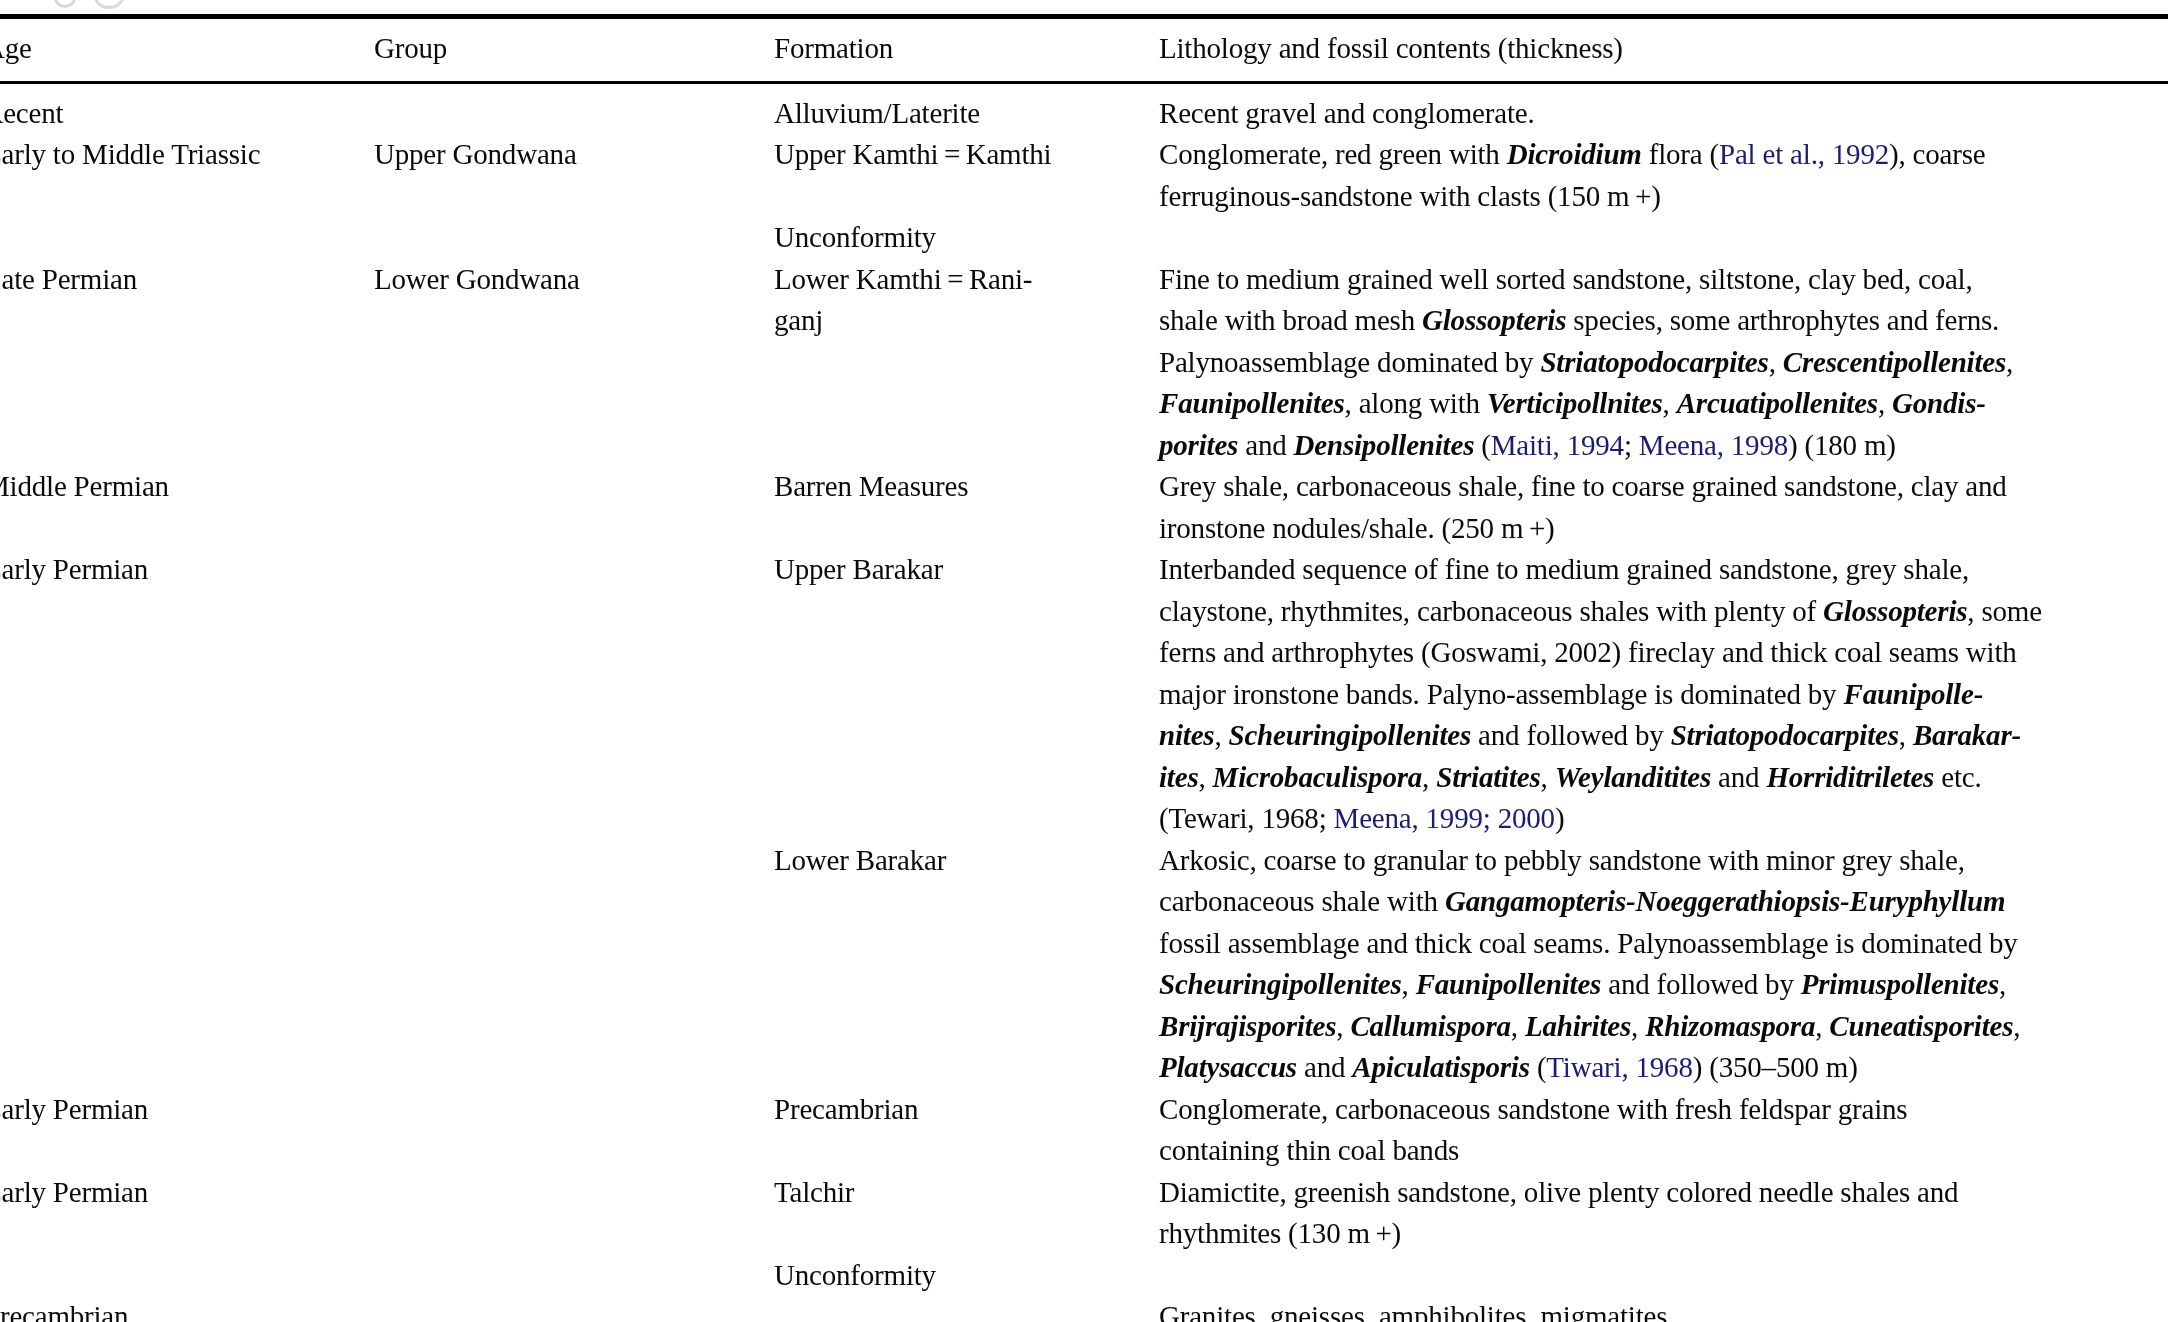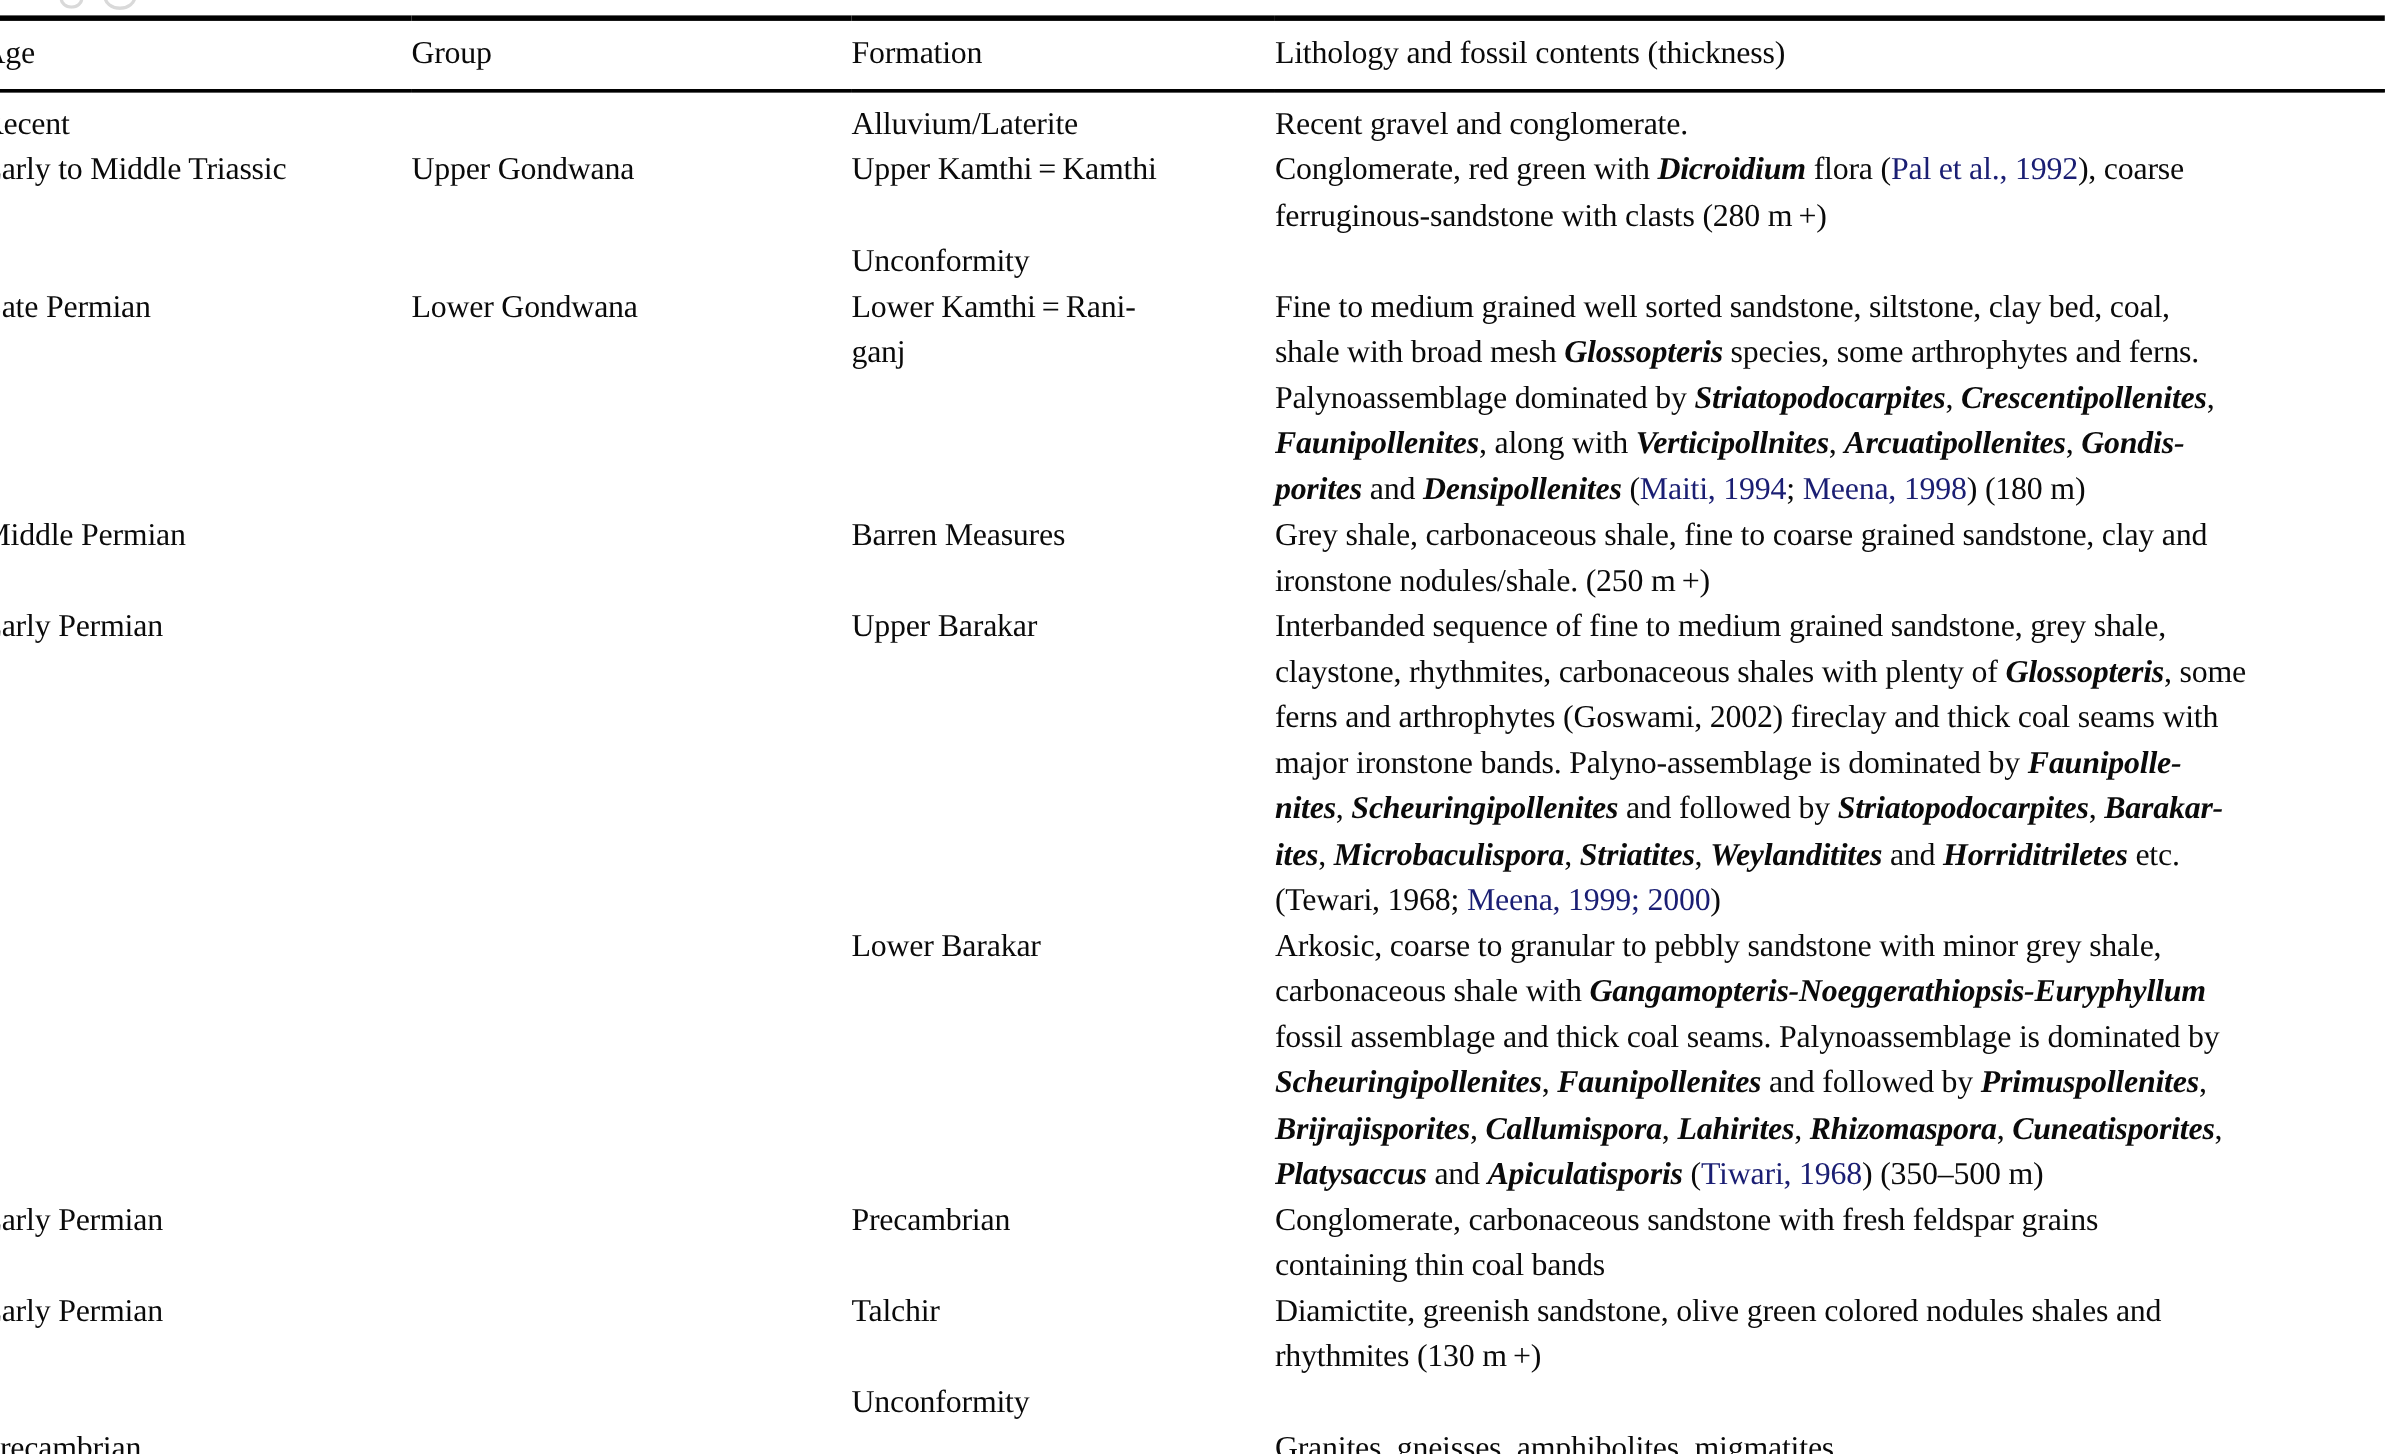"ferruginous-sandstone with clasts (280 m" span { text: 280 -> 150 }
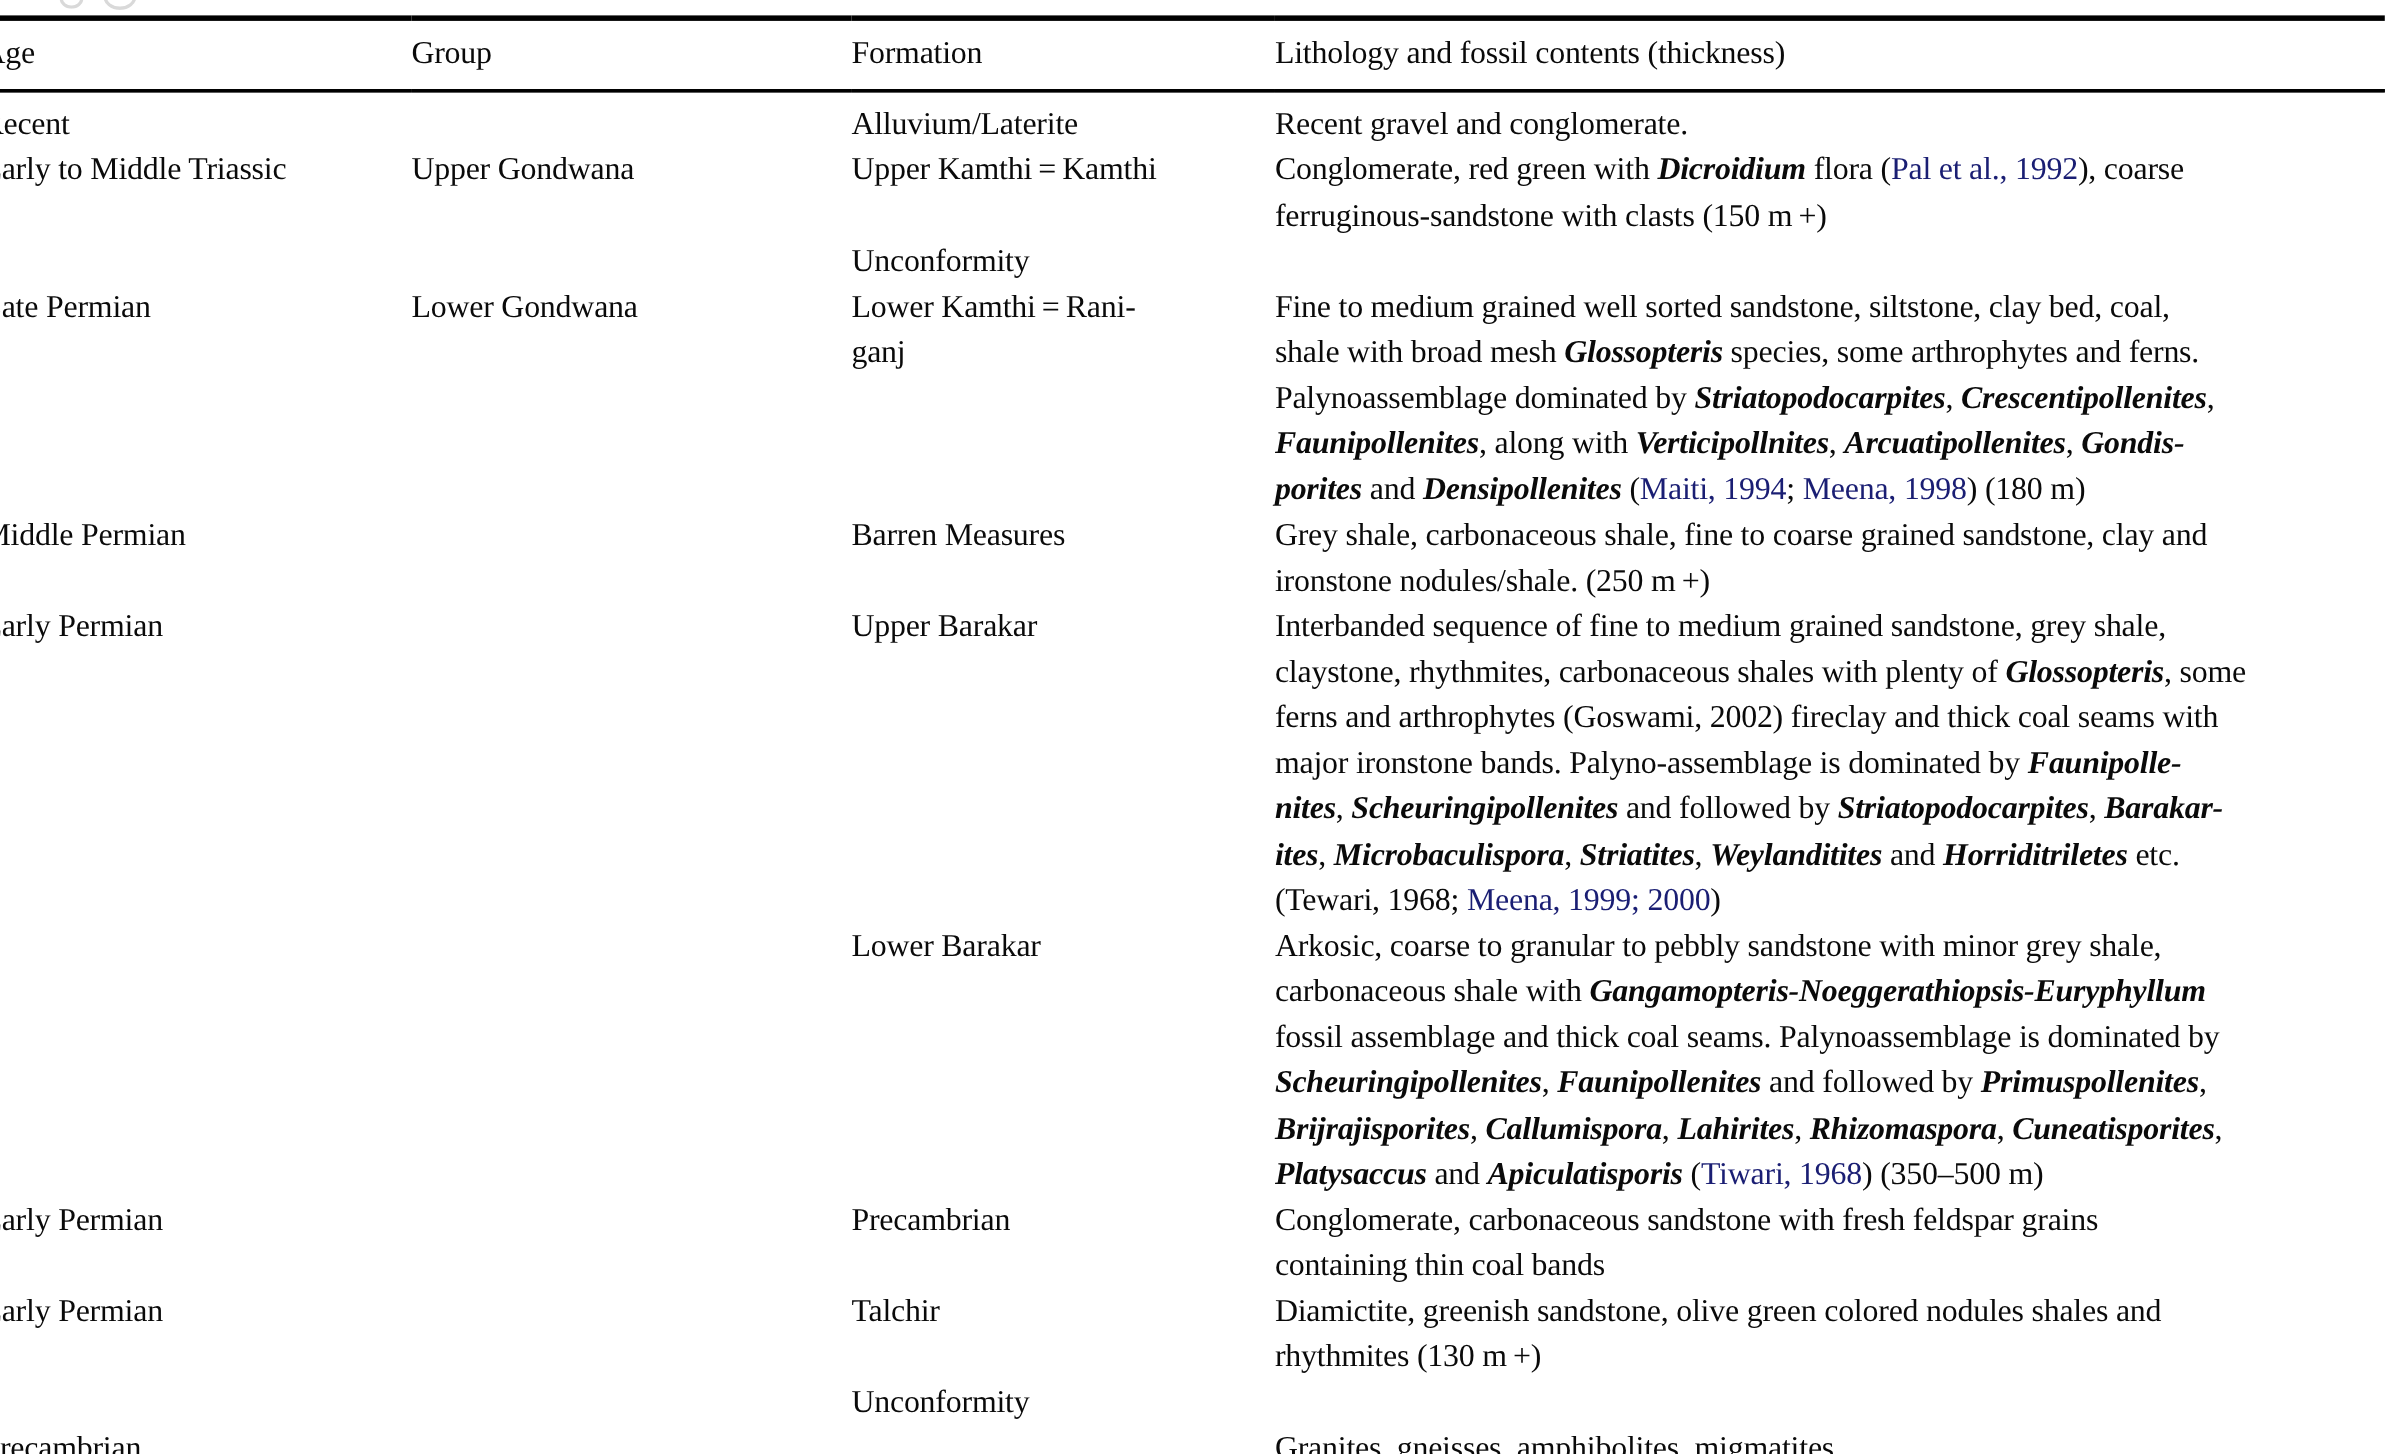"Diamictite, greenish sandstone, olive" span { text: green colored nodules -> plenty colored needle }
